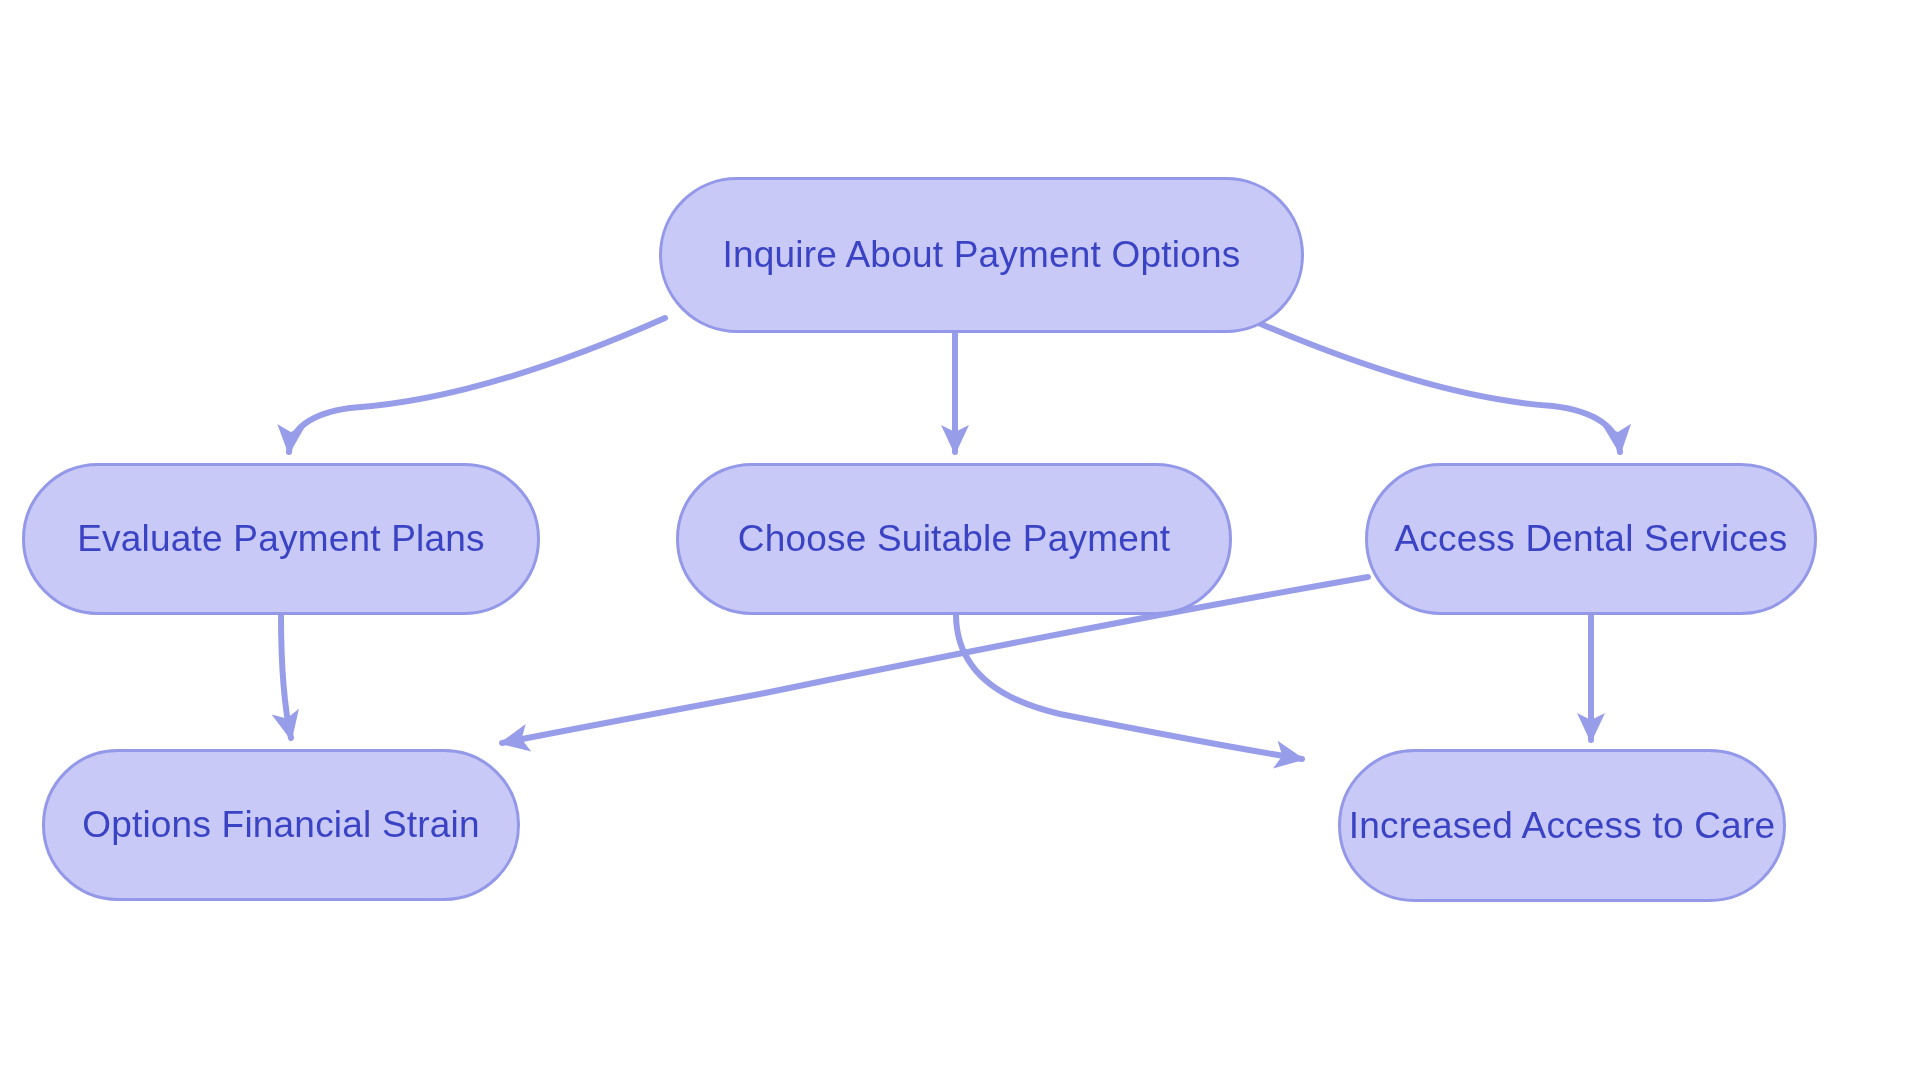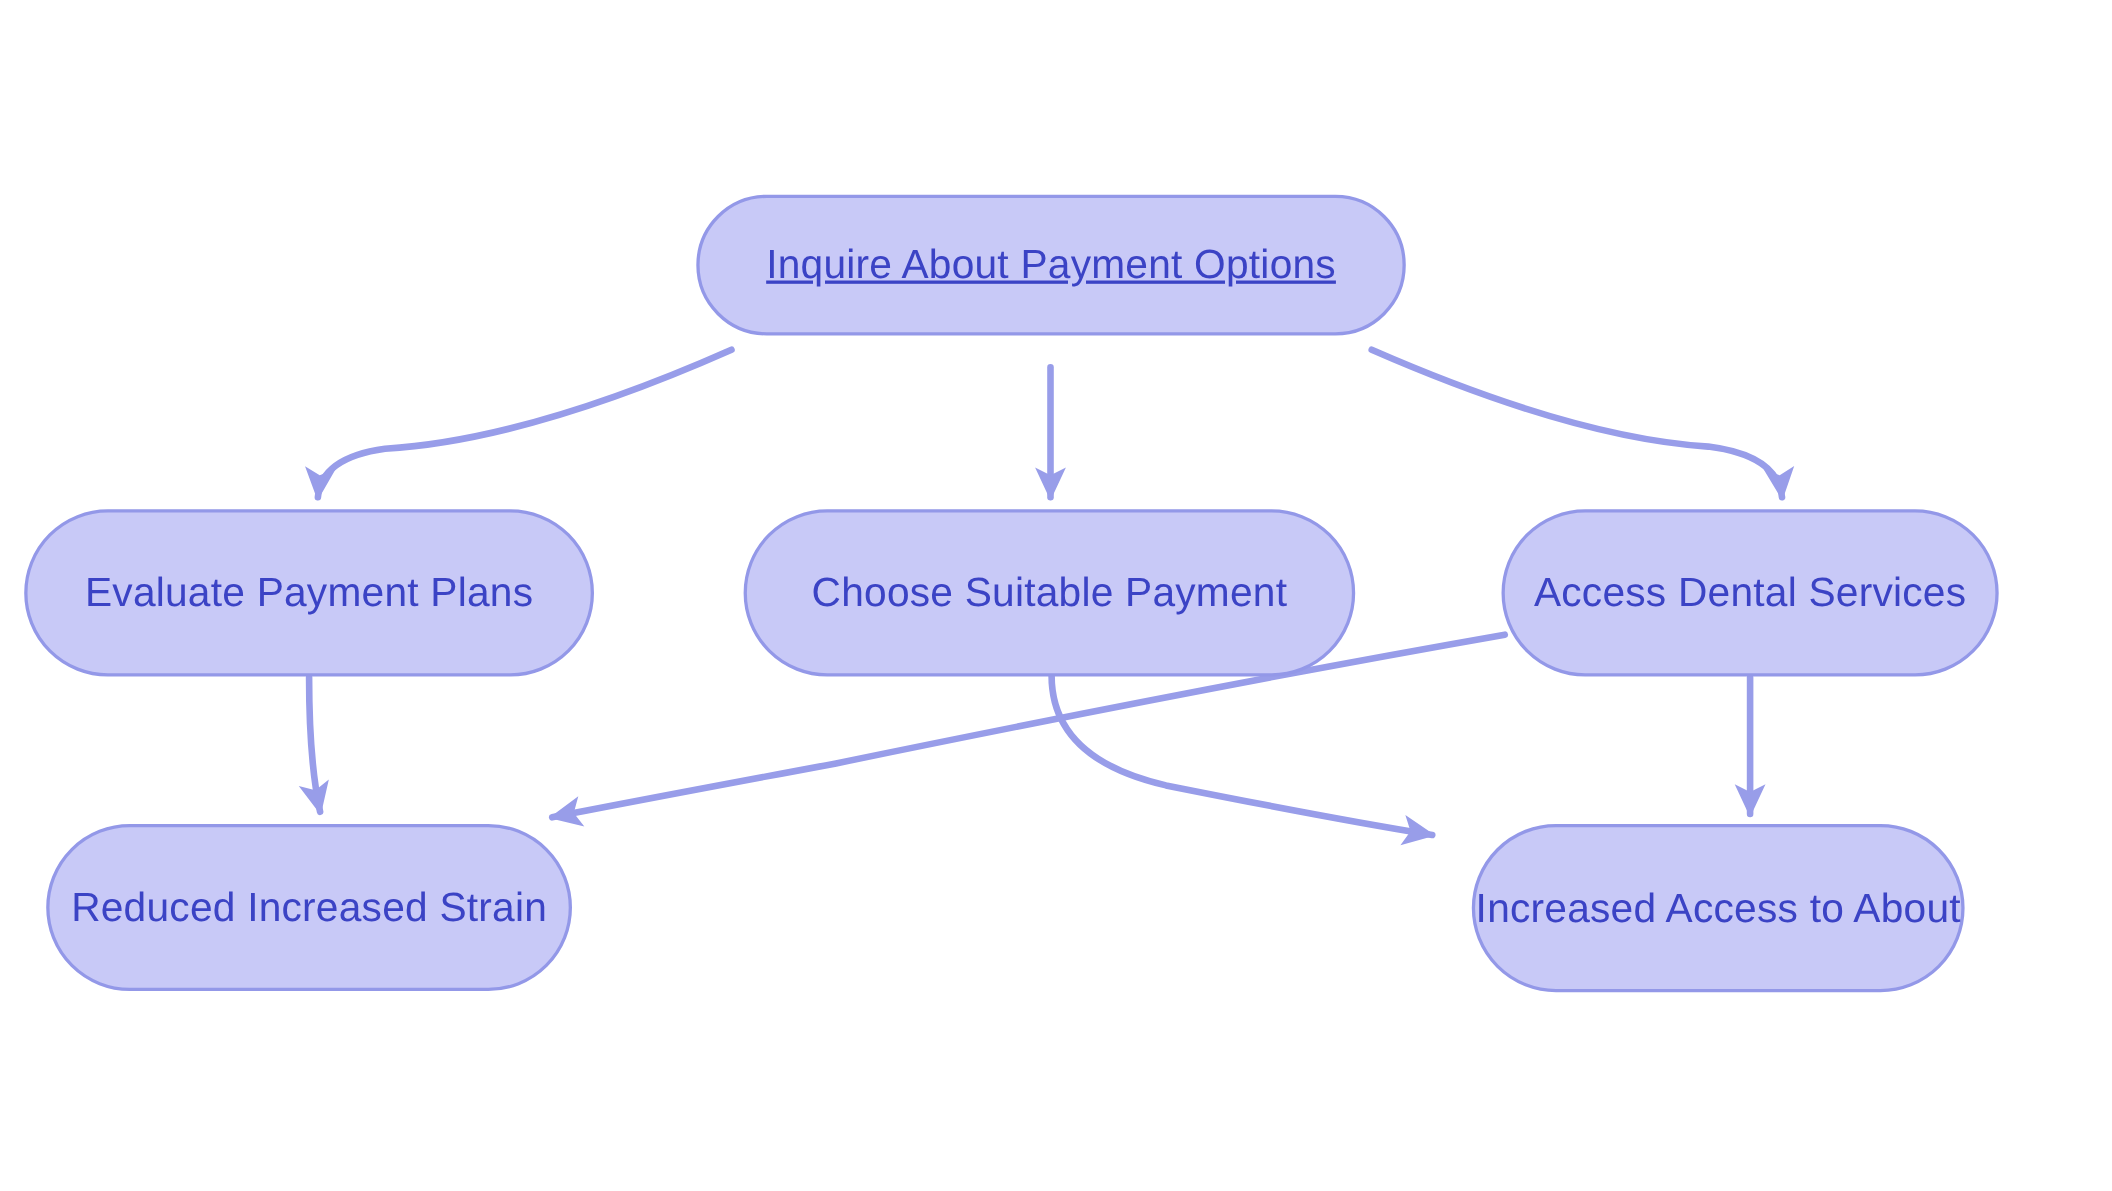"Inquire About Payment Options" div.node { height: 128px -> 156px; left: 633px -> 659px; text-decoration: underline -> none }
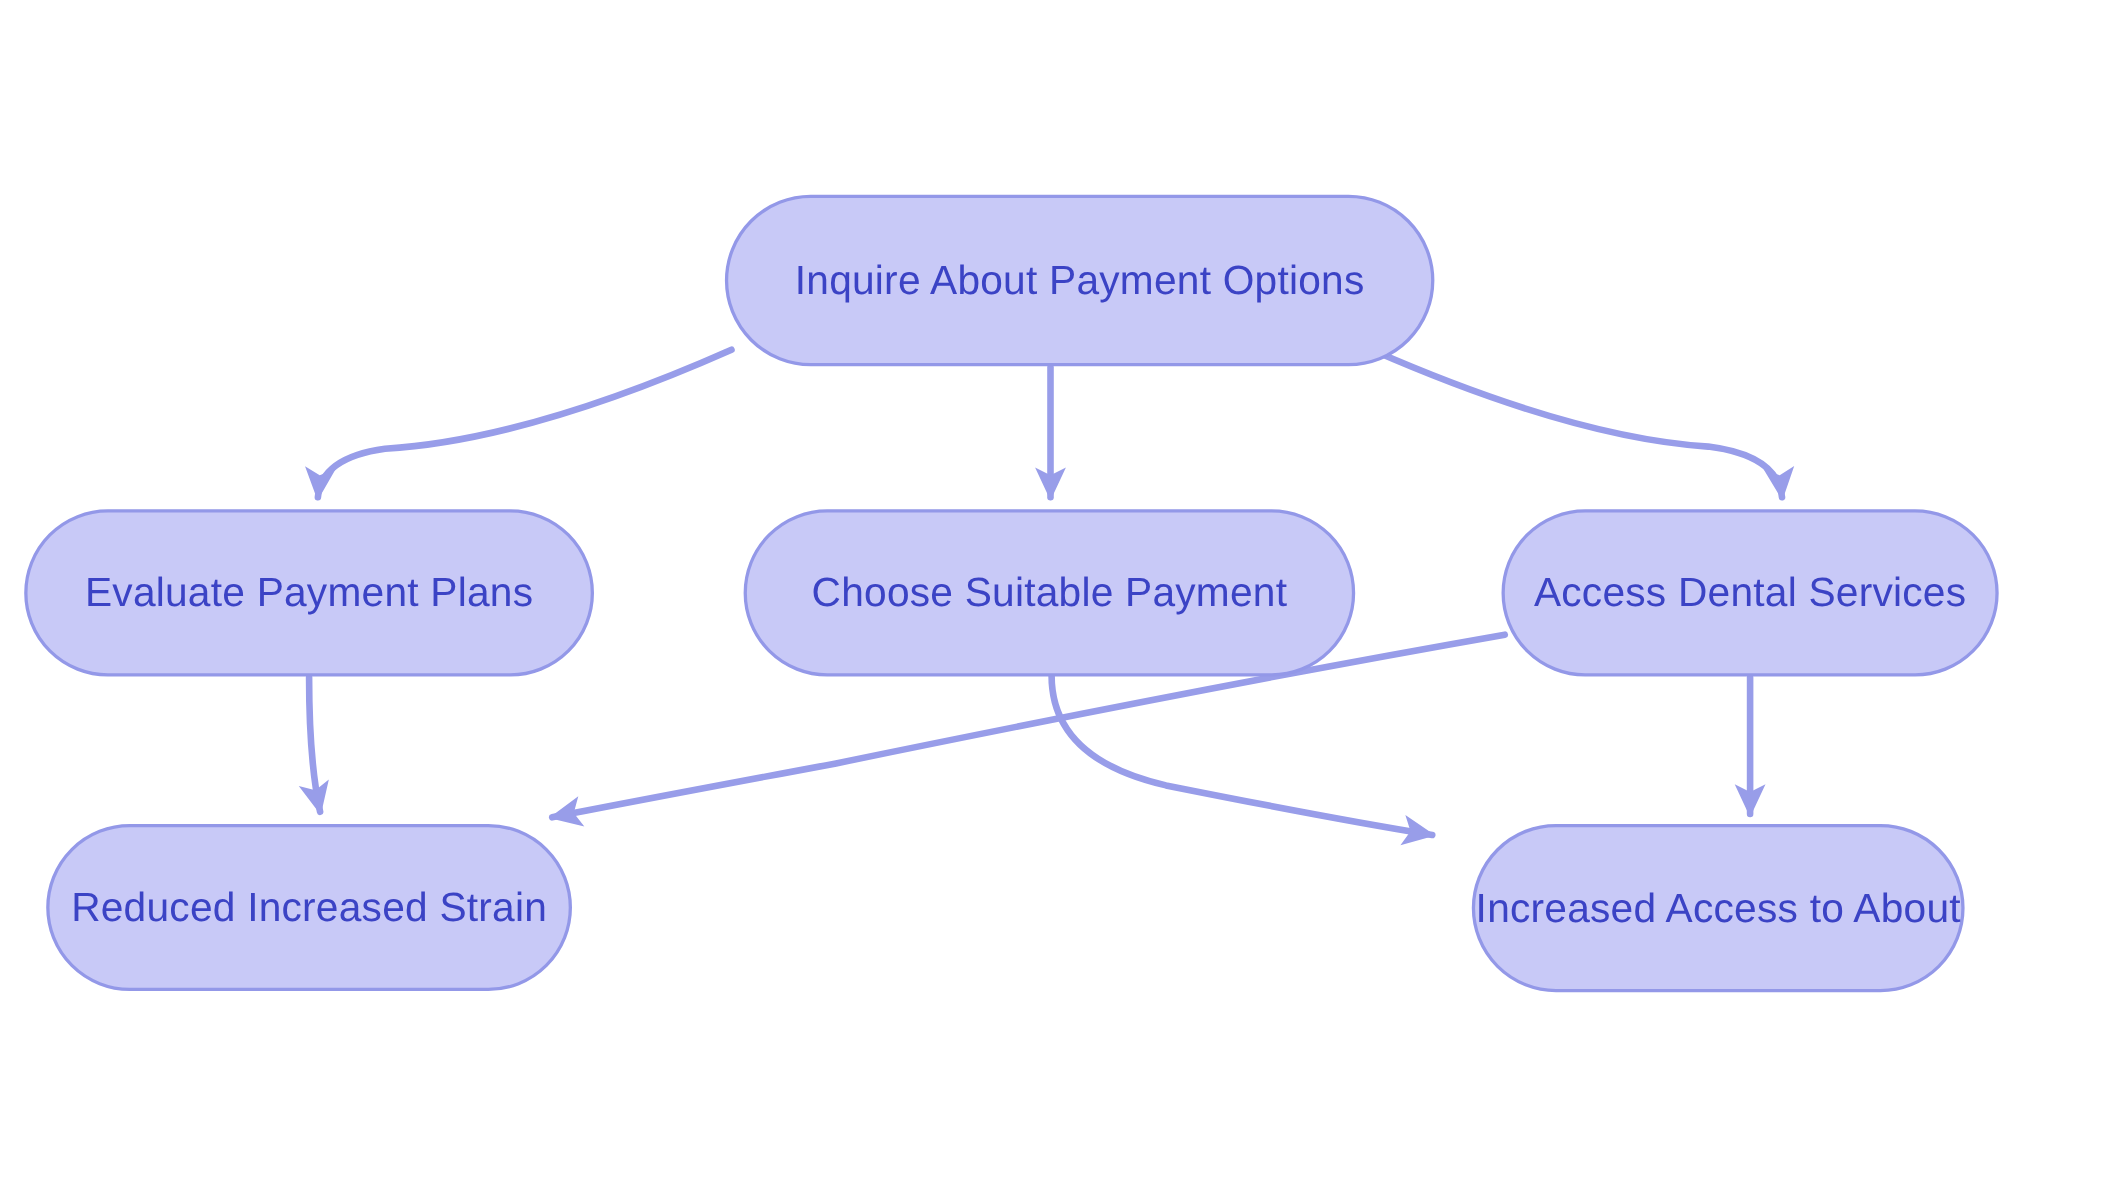"Reduced Increased Strain" span { text: Reduced Increased -> Options Financial }
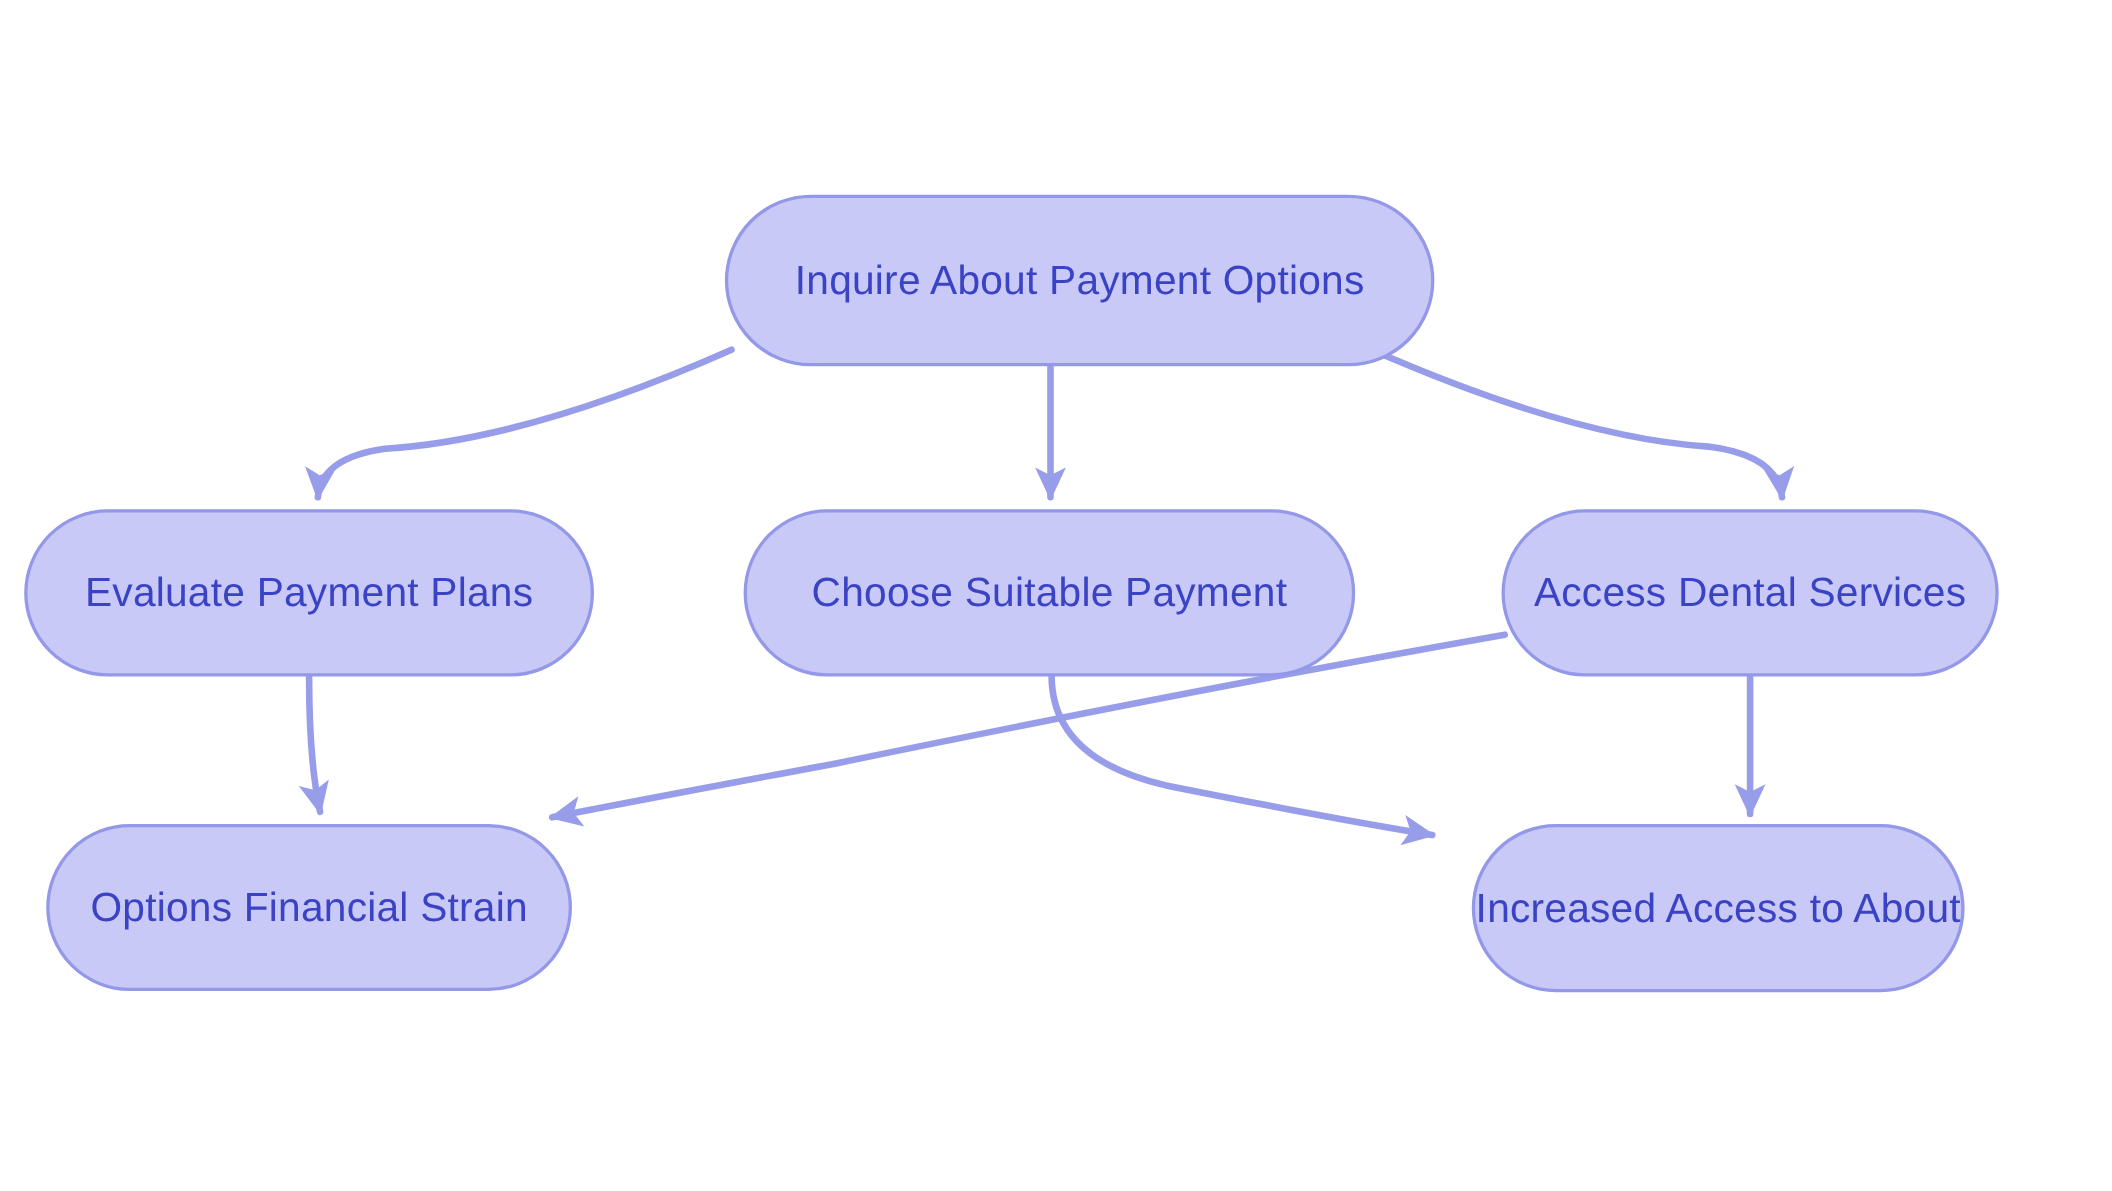"Increased Access to About" span { text: About -> Care }
